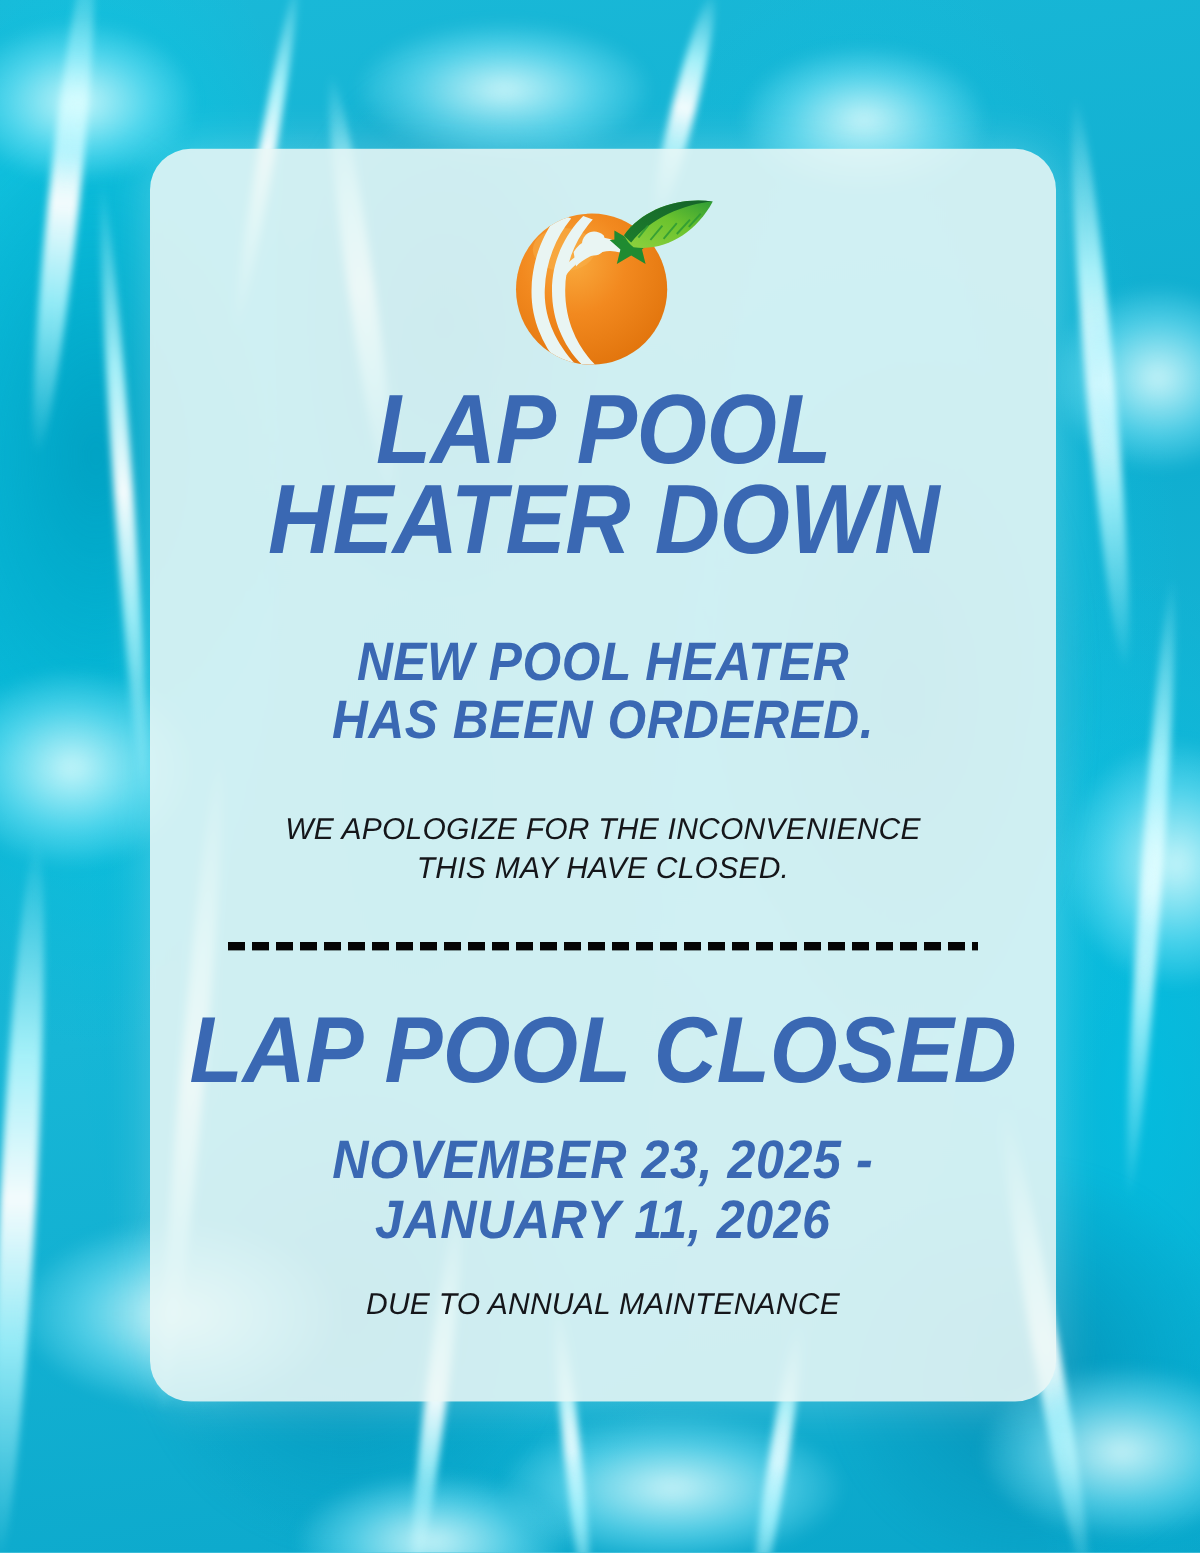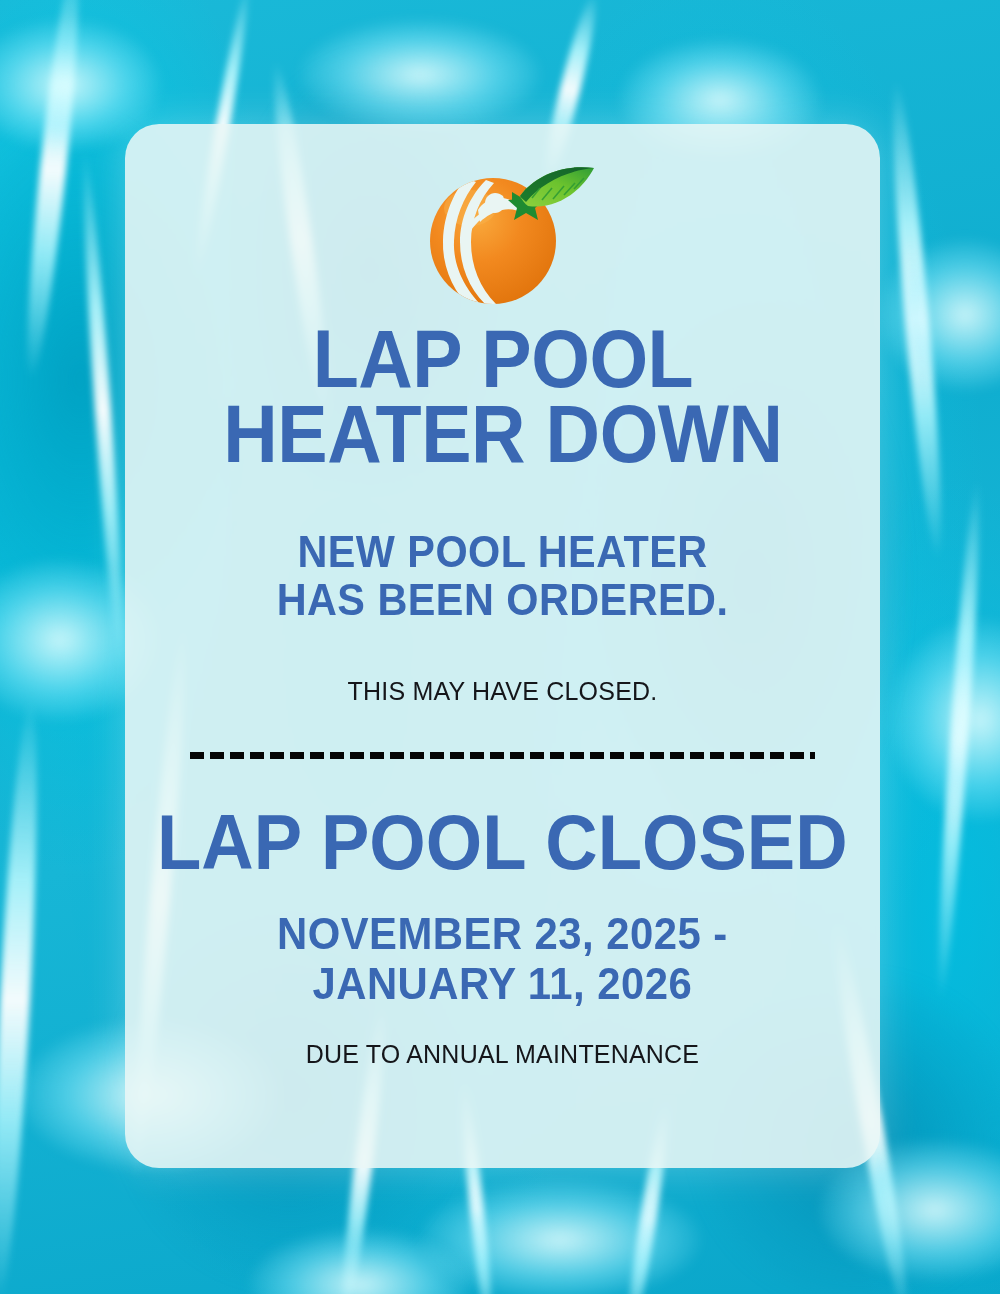"LAP POOL" .poster { font-style: none -> italic }
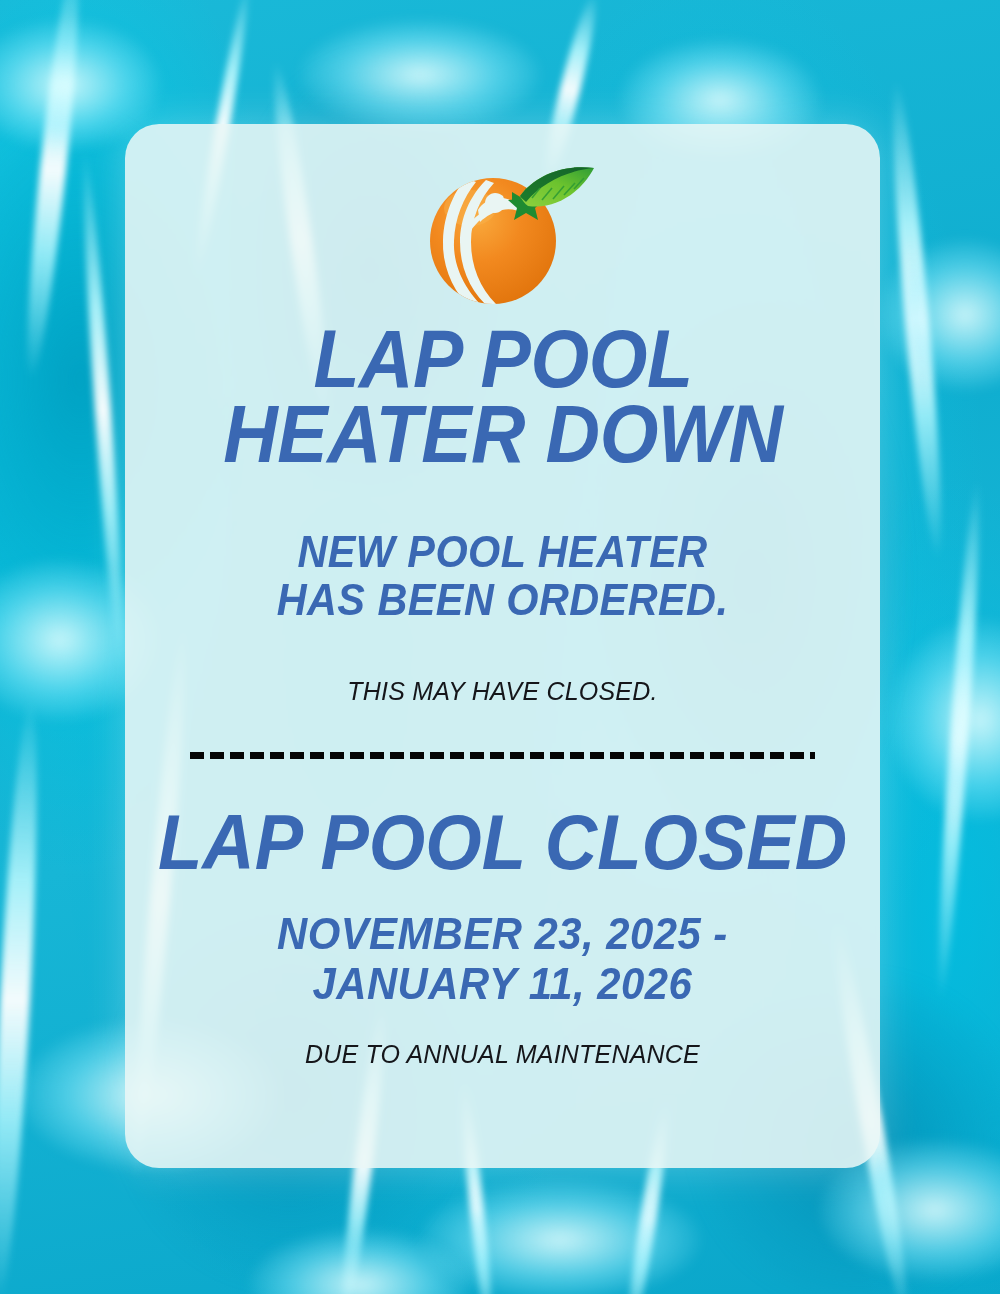"WE APOLOGIZE FOR THE INCONVENIENCE" div { html: none -> <div>WE APOLOGIZE FOR THE INCONVENIENCE</div> }
